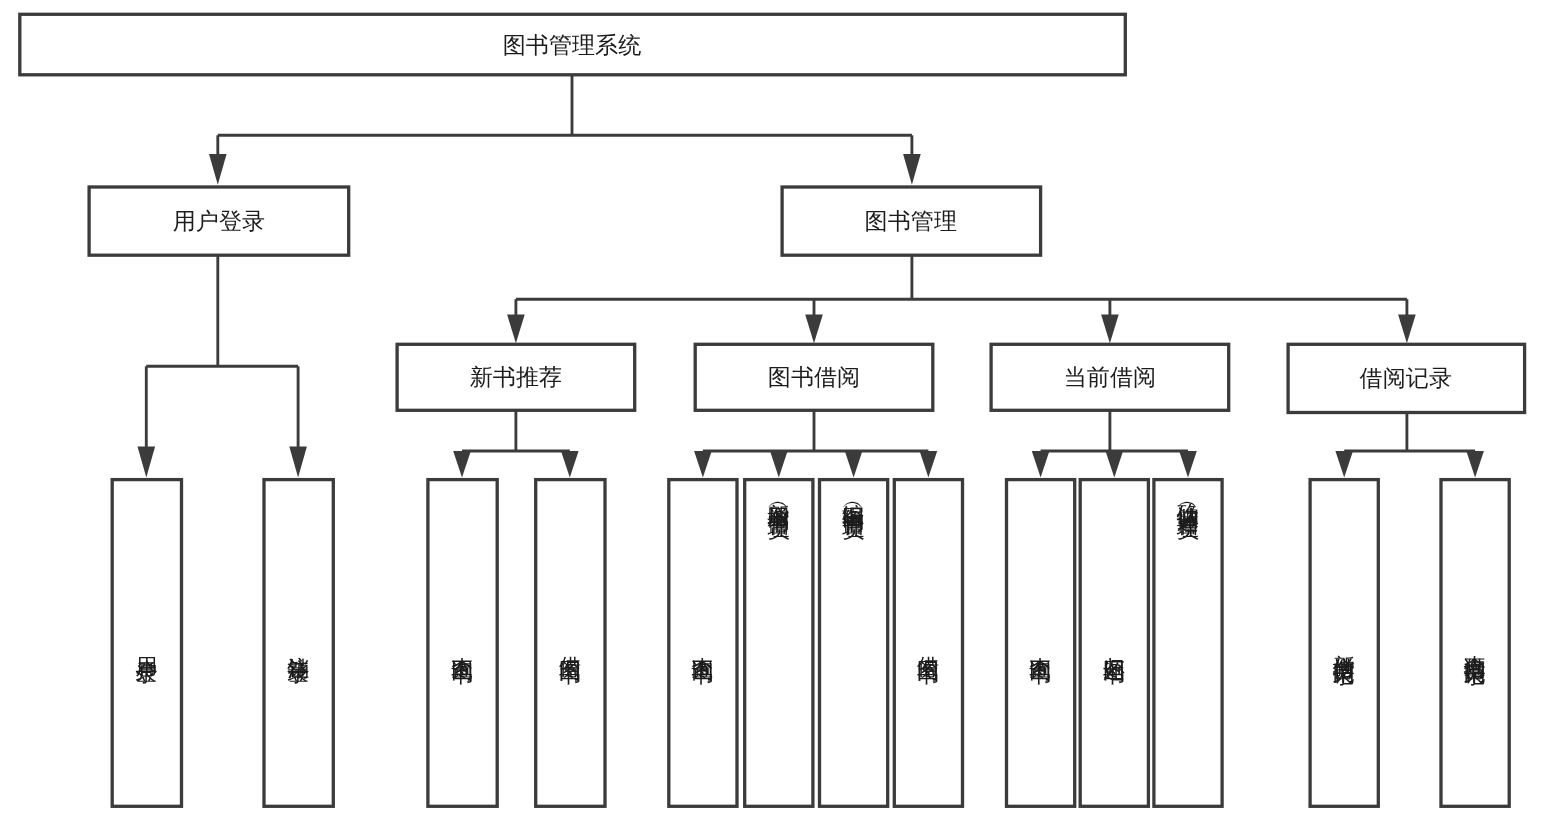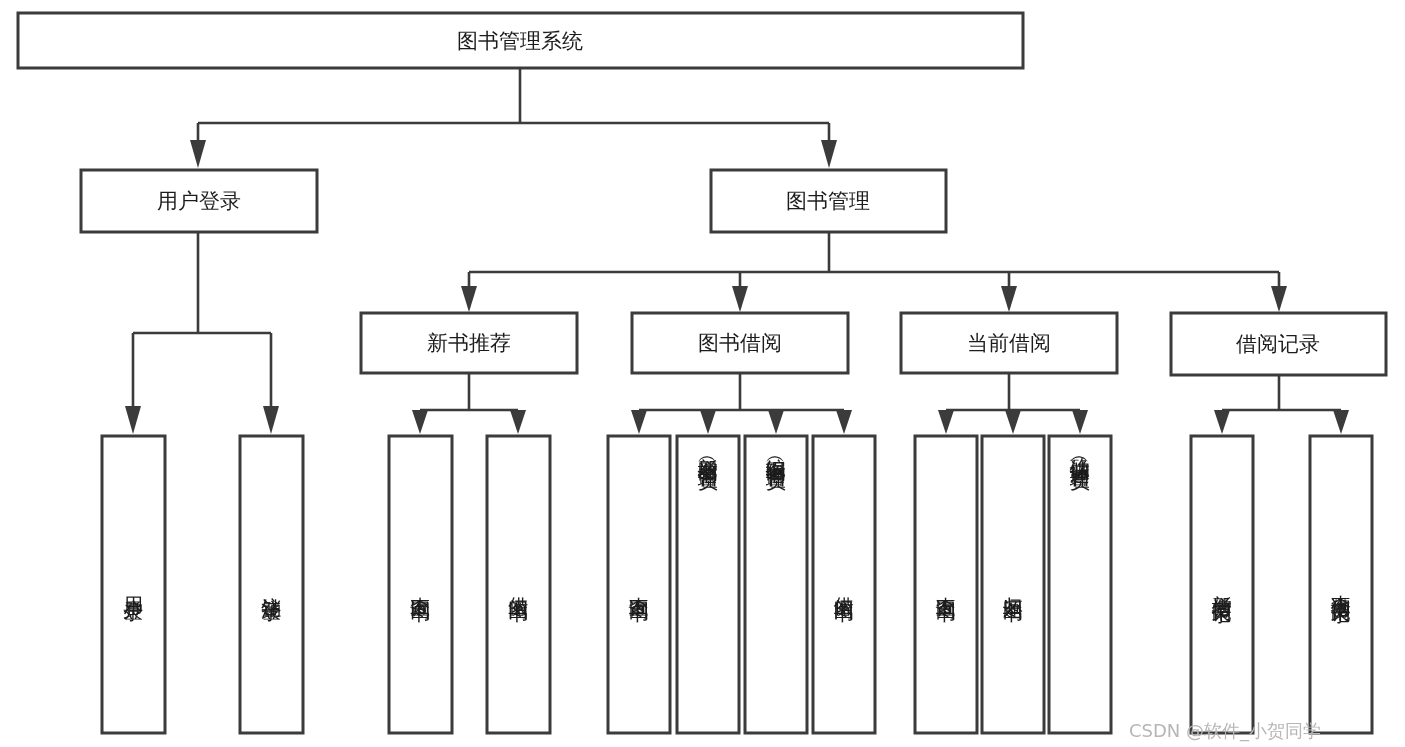"CSDN @软件_小贺同学" div.watermark { html: <div>CSDN @软件_小贺同学</div> -> none }
